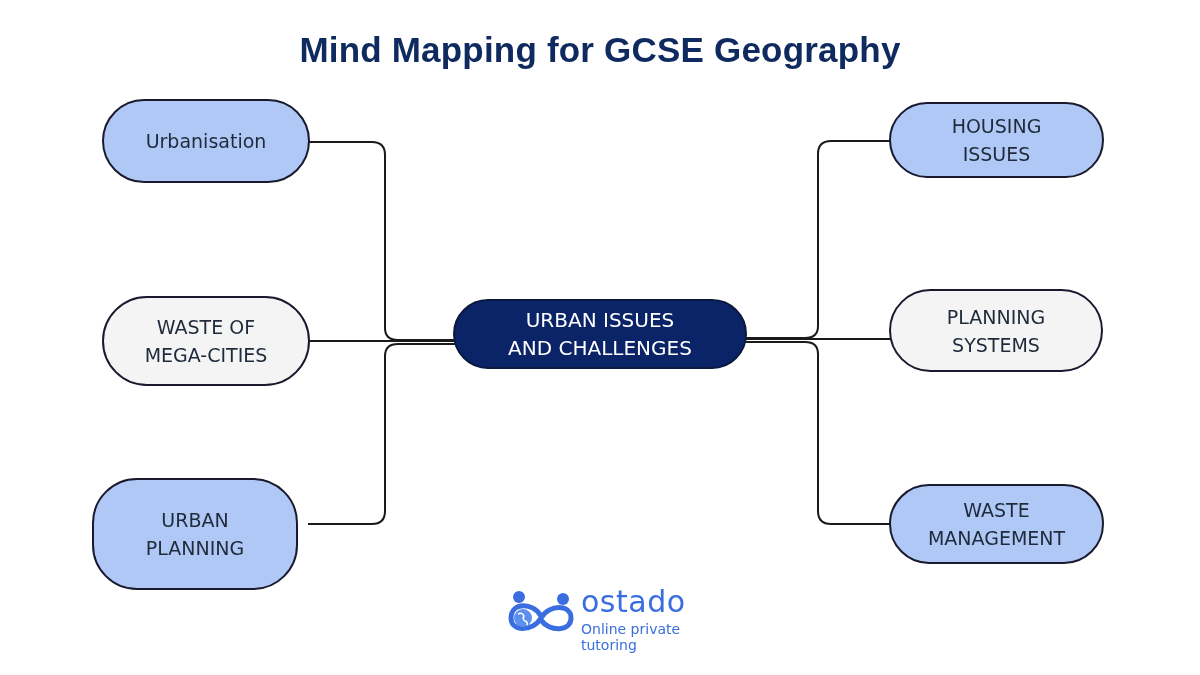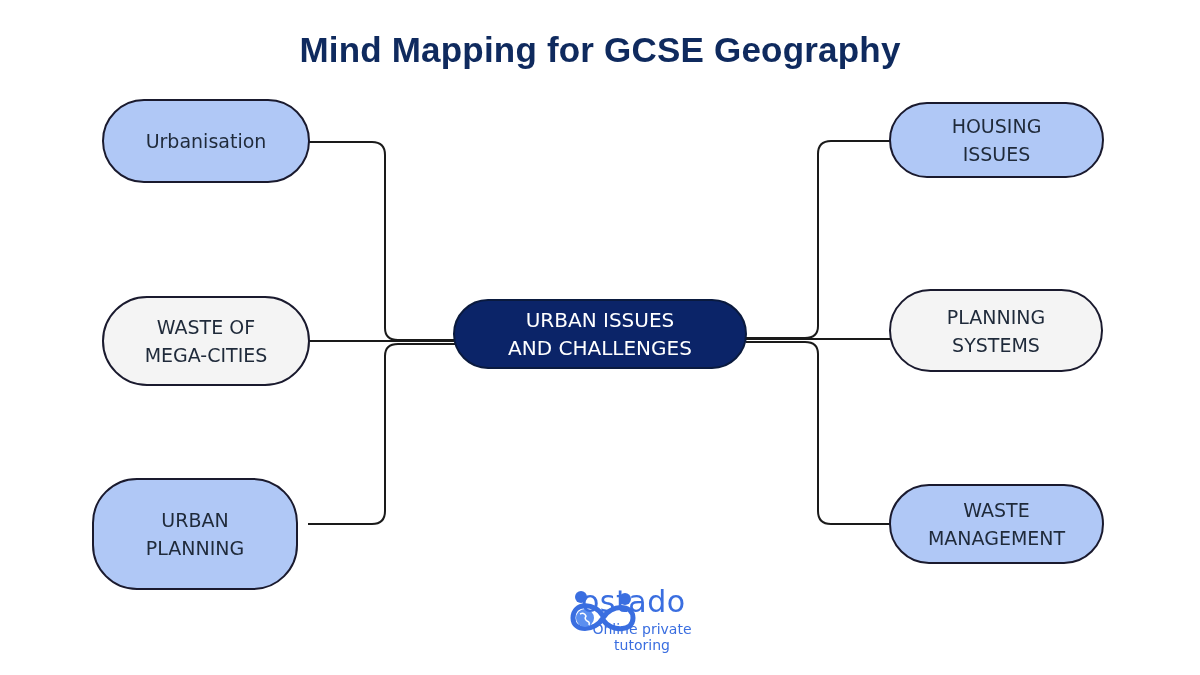"ostado" .logo { text-align: center -> none }
